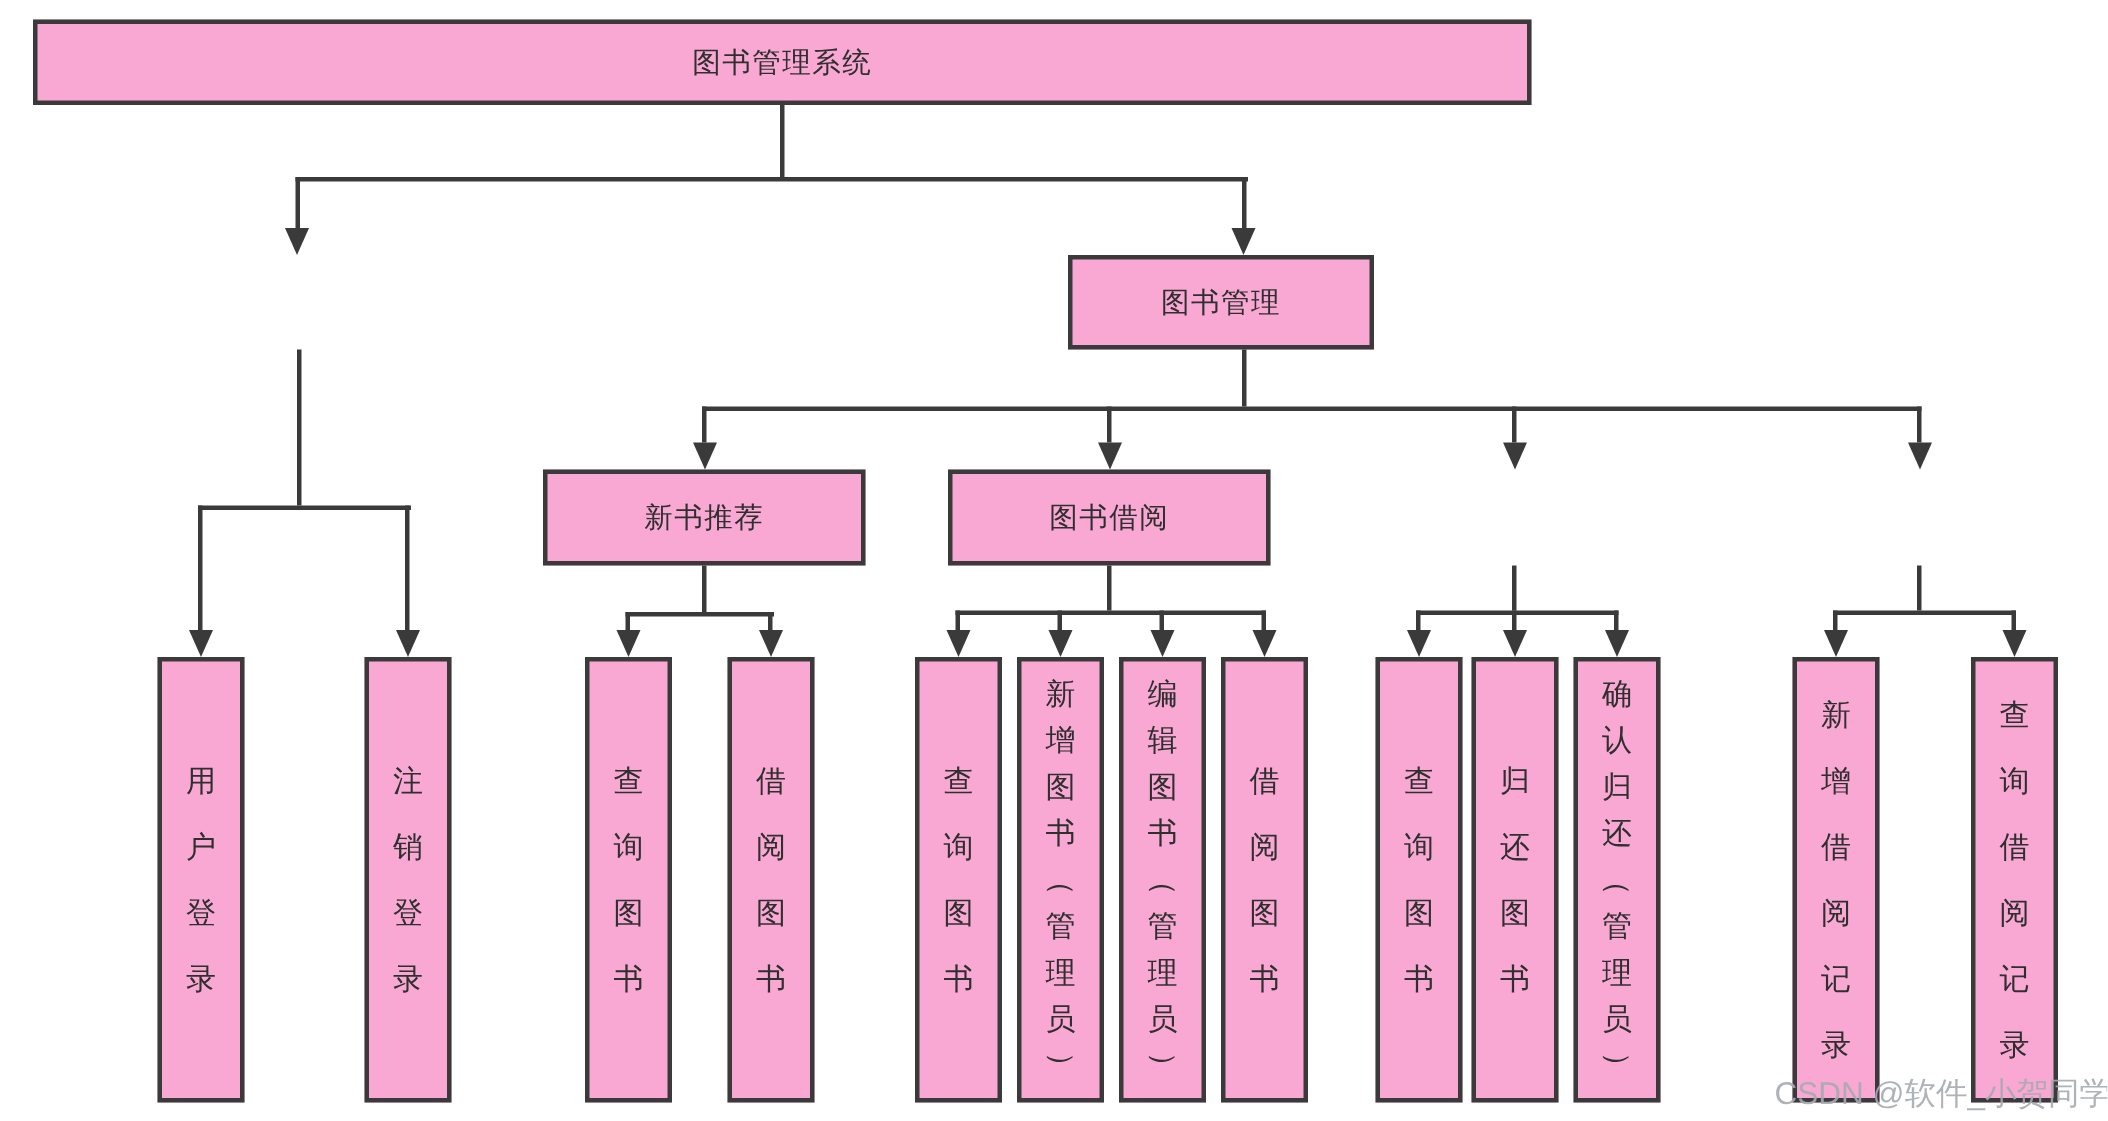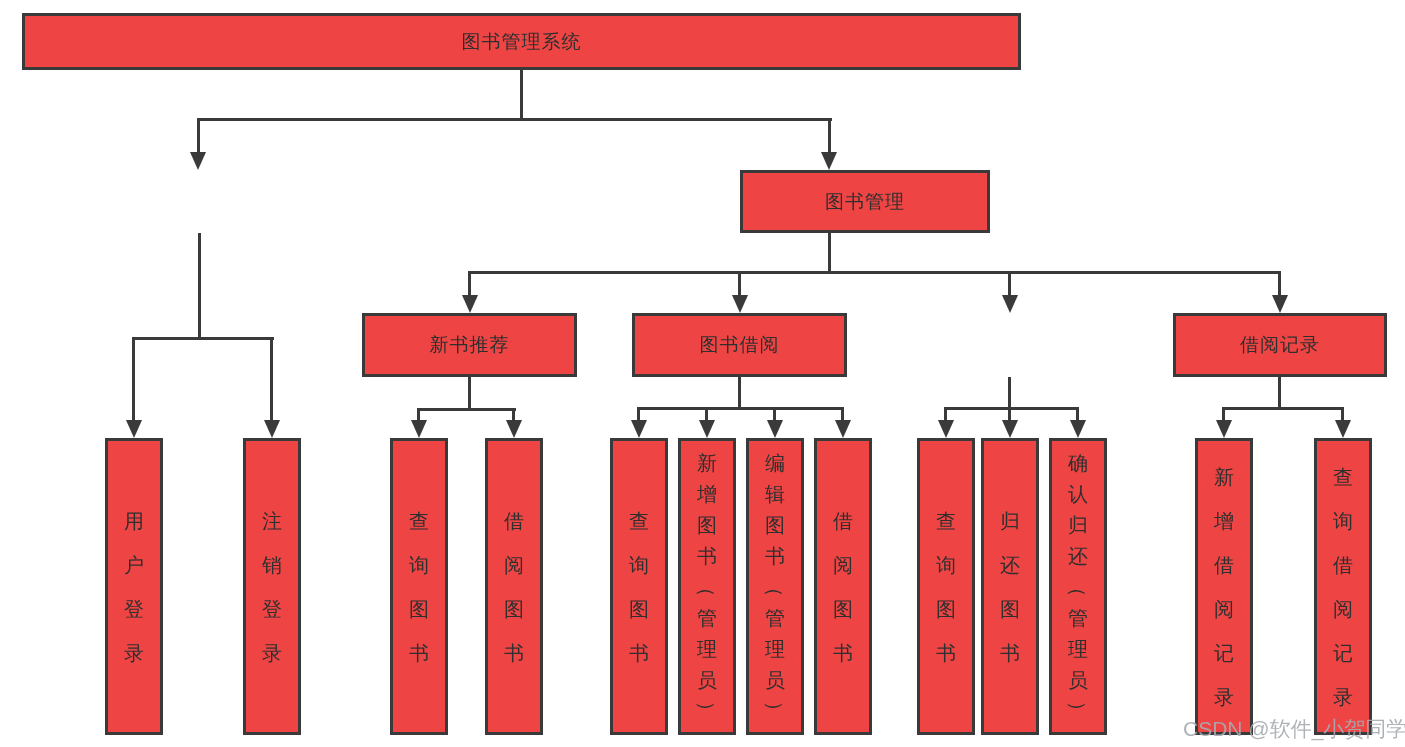"图书管理系统" .box { background: #ef4444 -> #f9a8d4 }
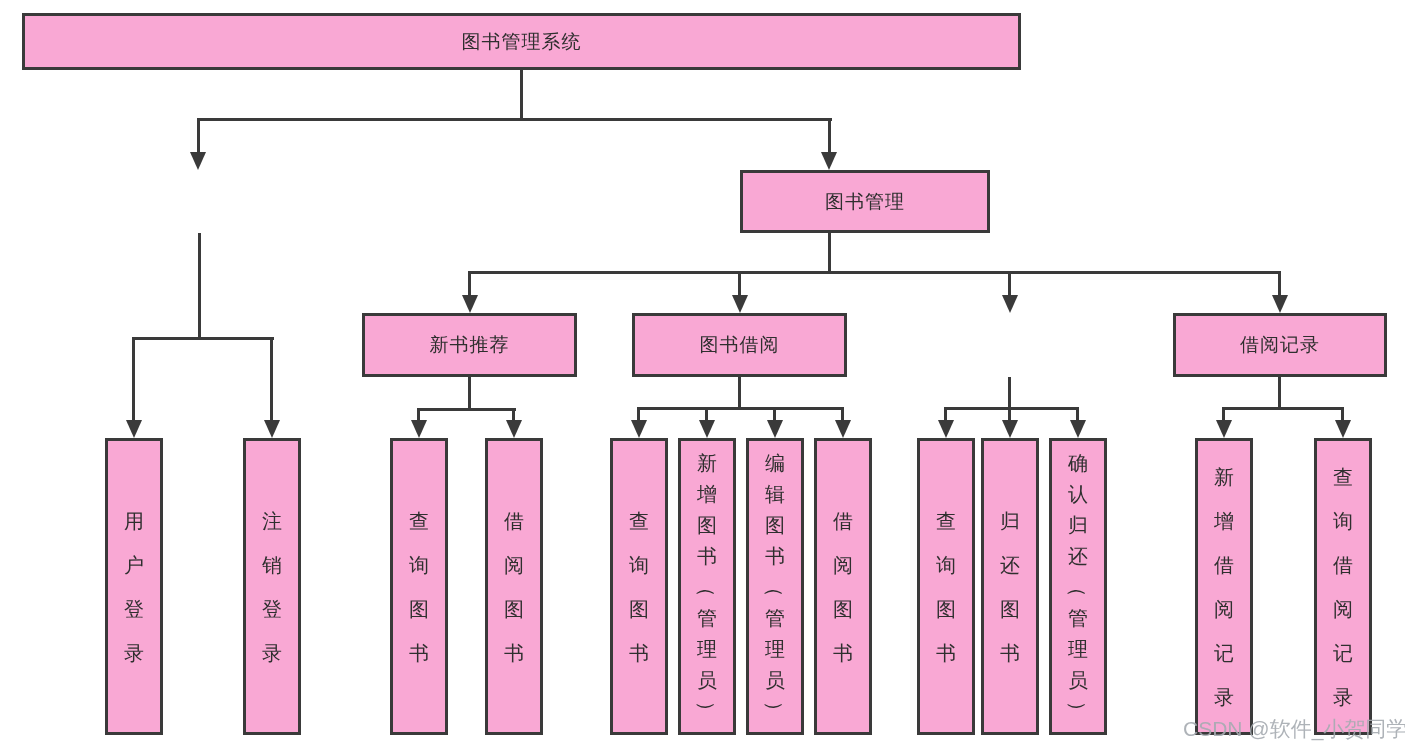"图书管理" div.box { left: 740px -> 712px; width: 250px -> 204px }
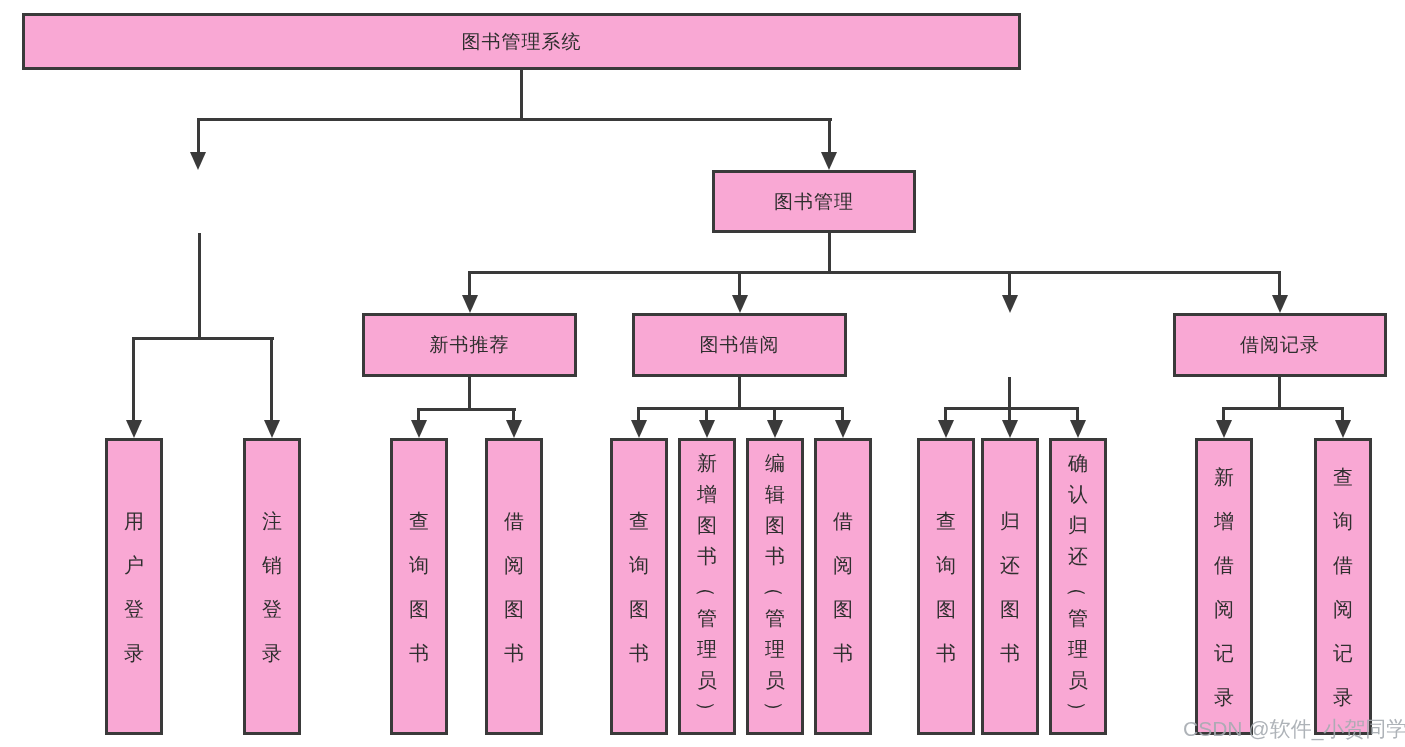"借阅记录" div.box { html: <div> <span>借阅记录</span> </div> -> none }
